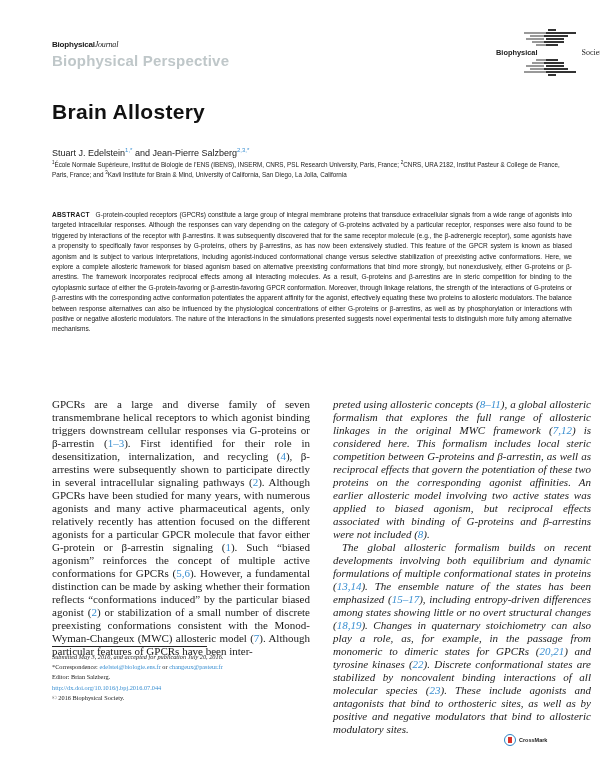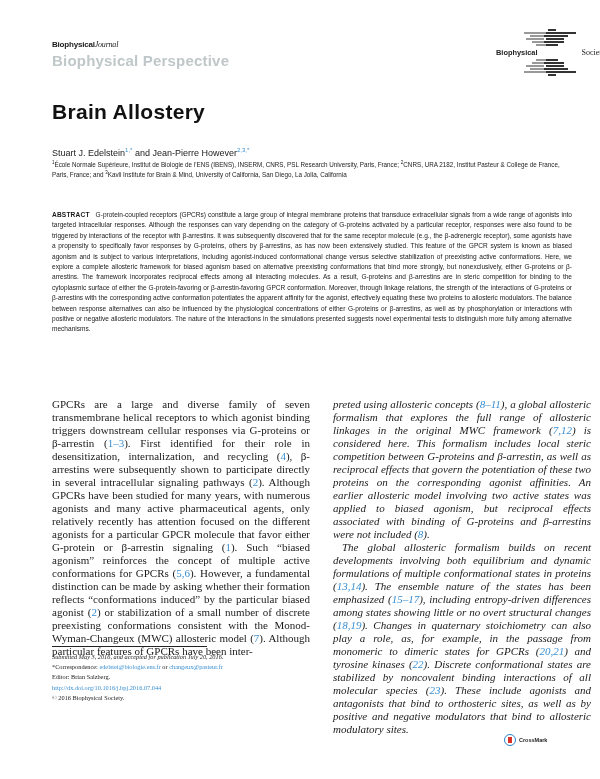"Jean-Pierre However" span { text: However -> Salzberg }
